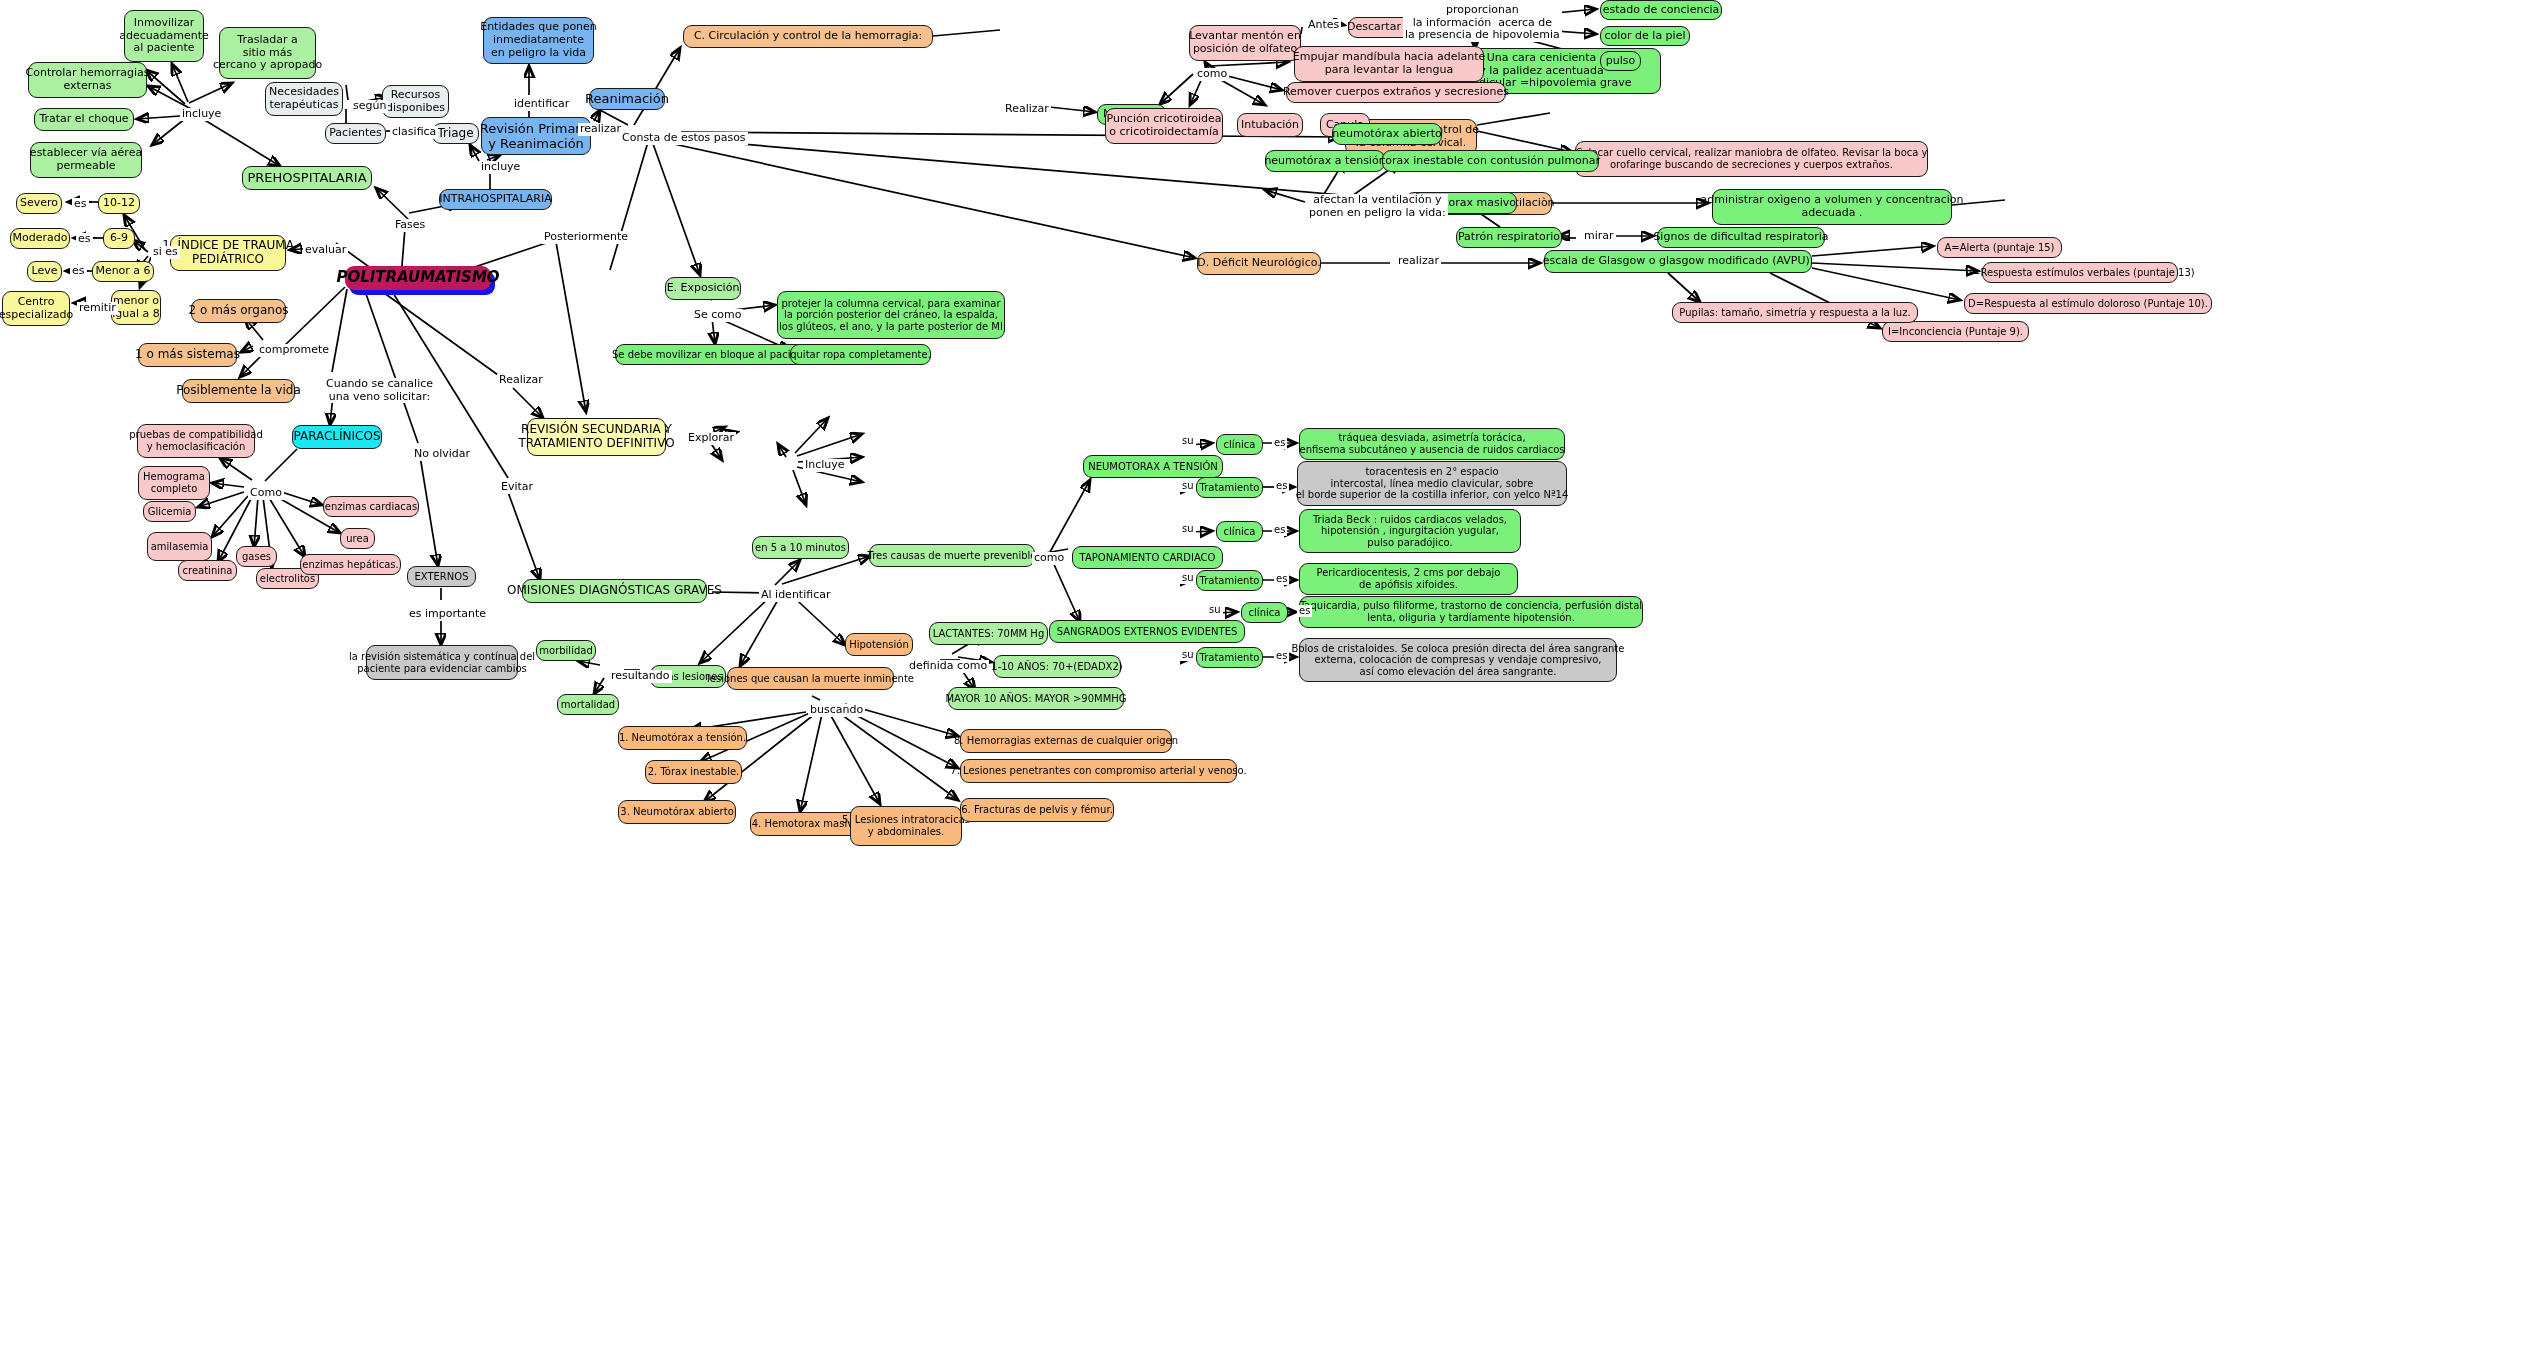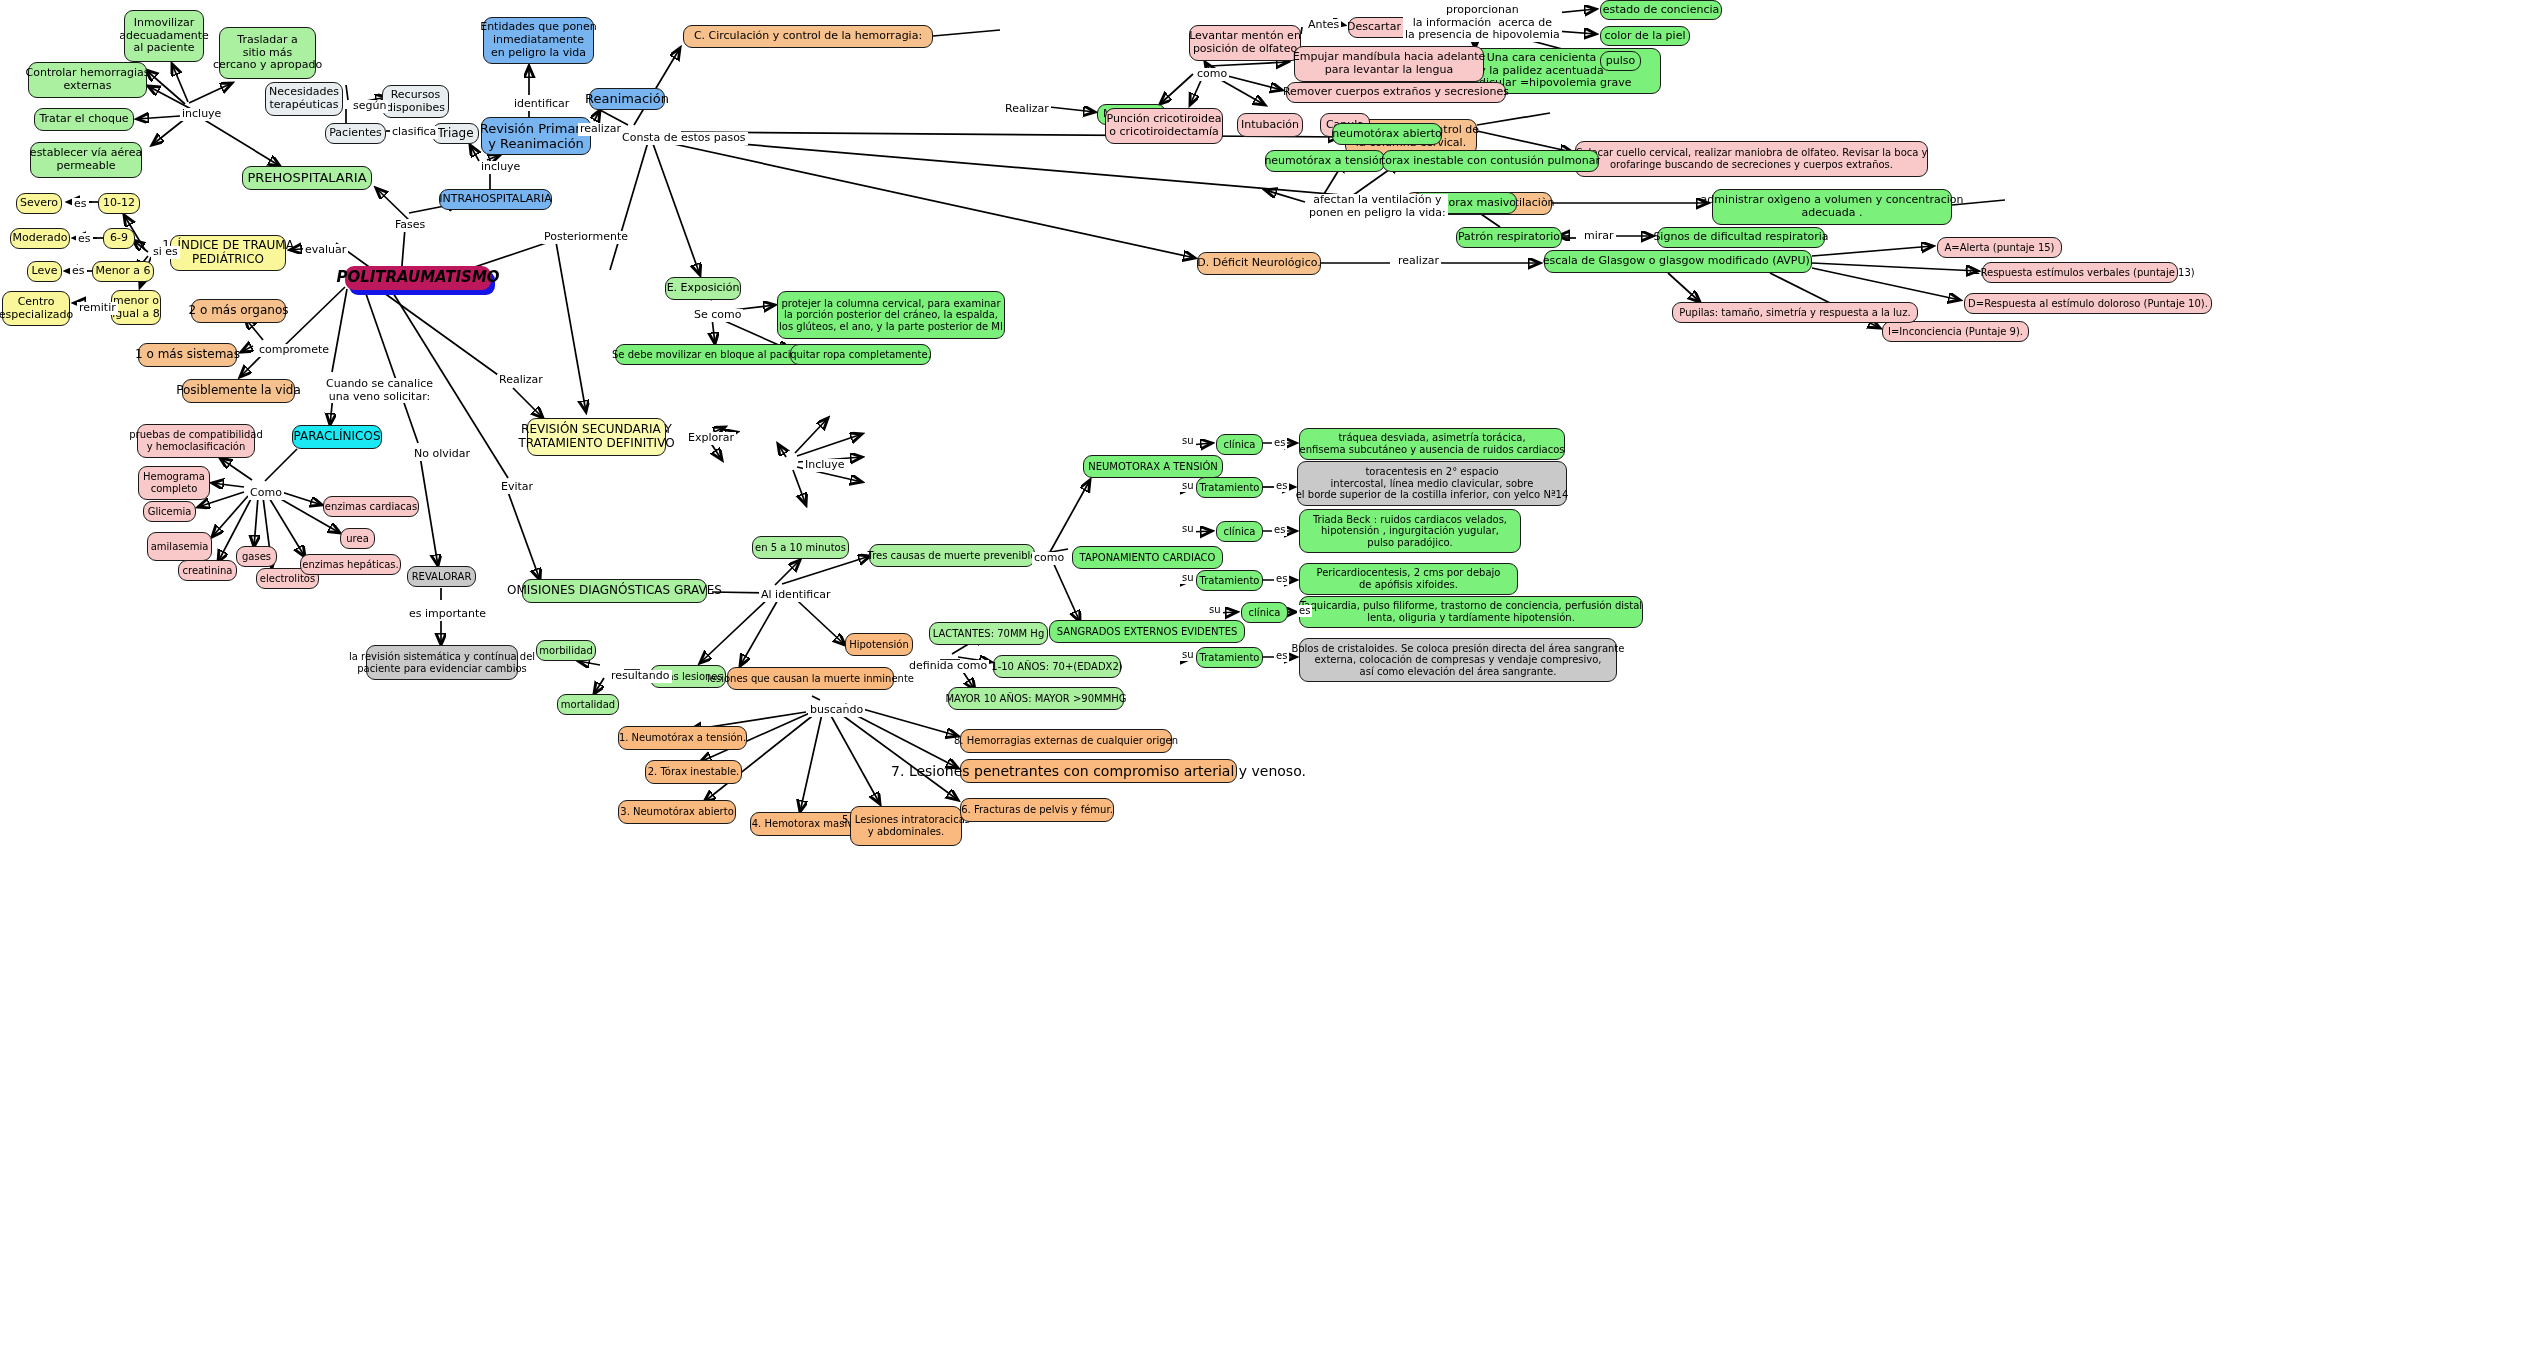"REVALORAR" div.node { text: REVALORAR -> EXTERNOS }
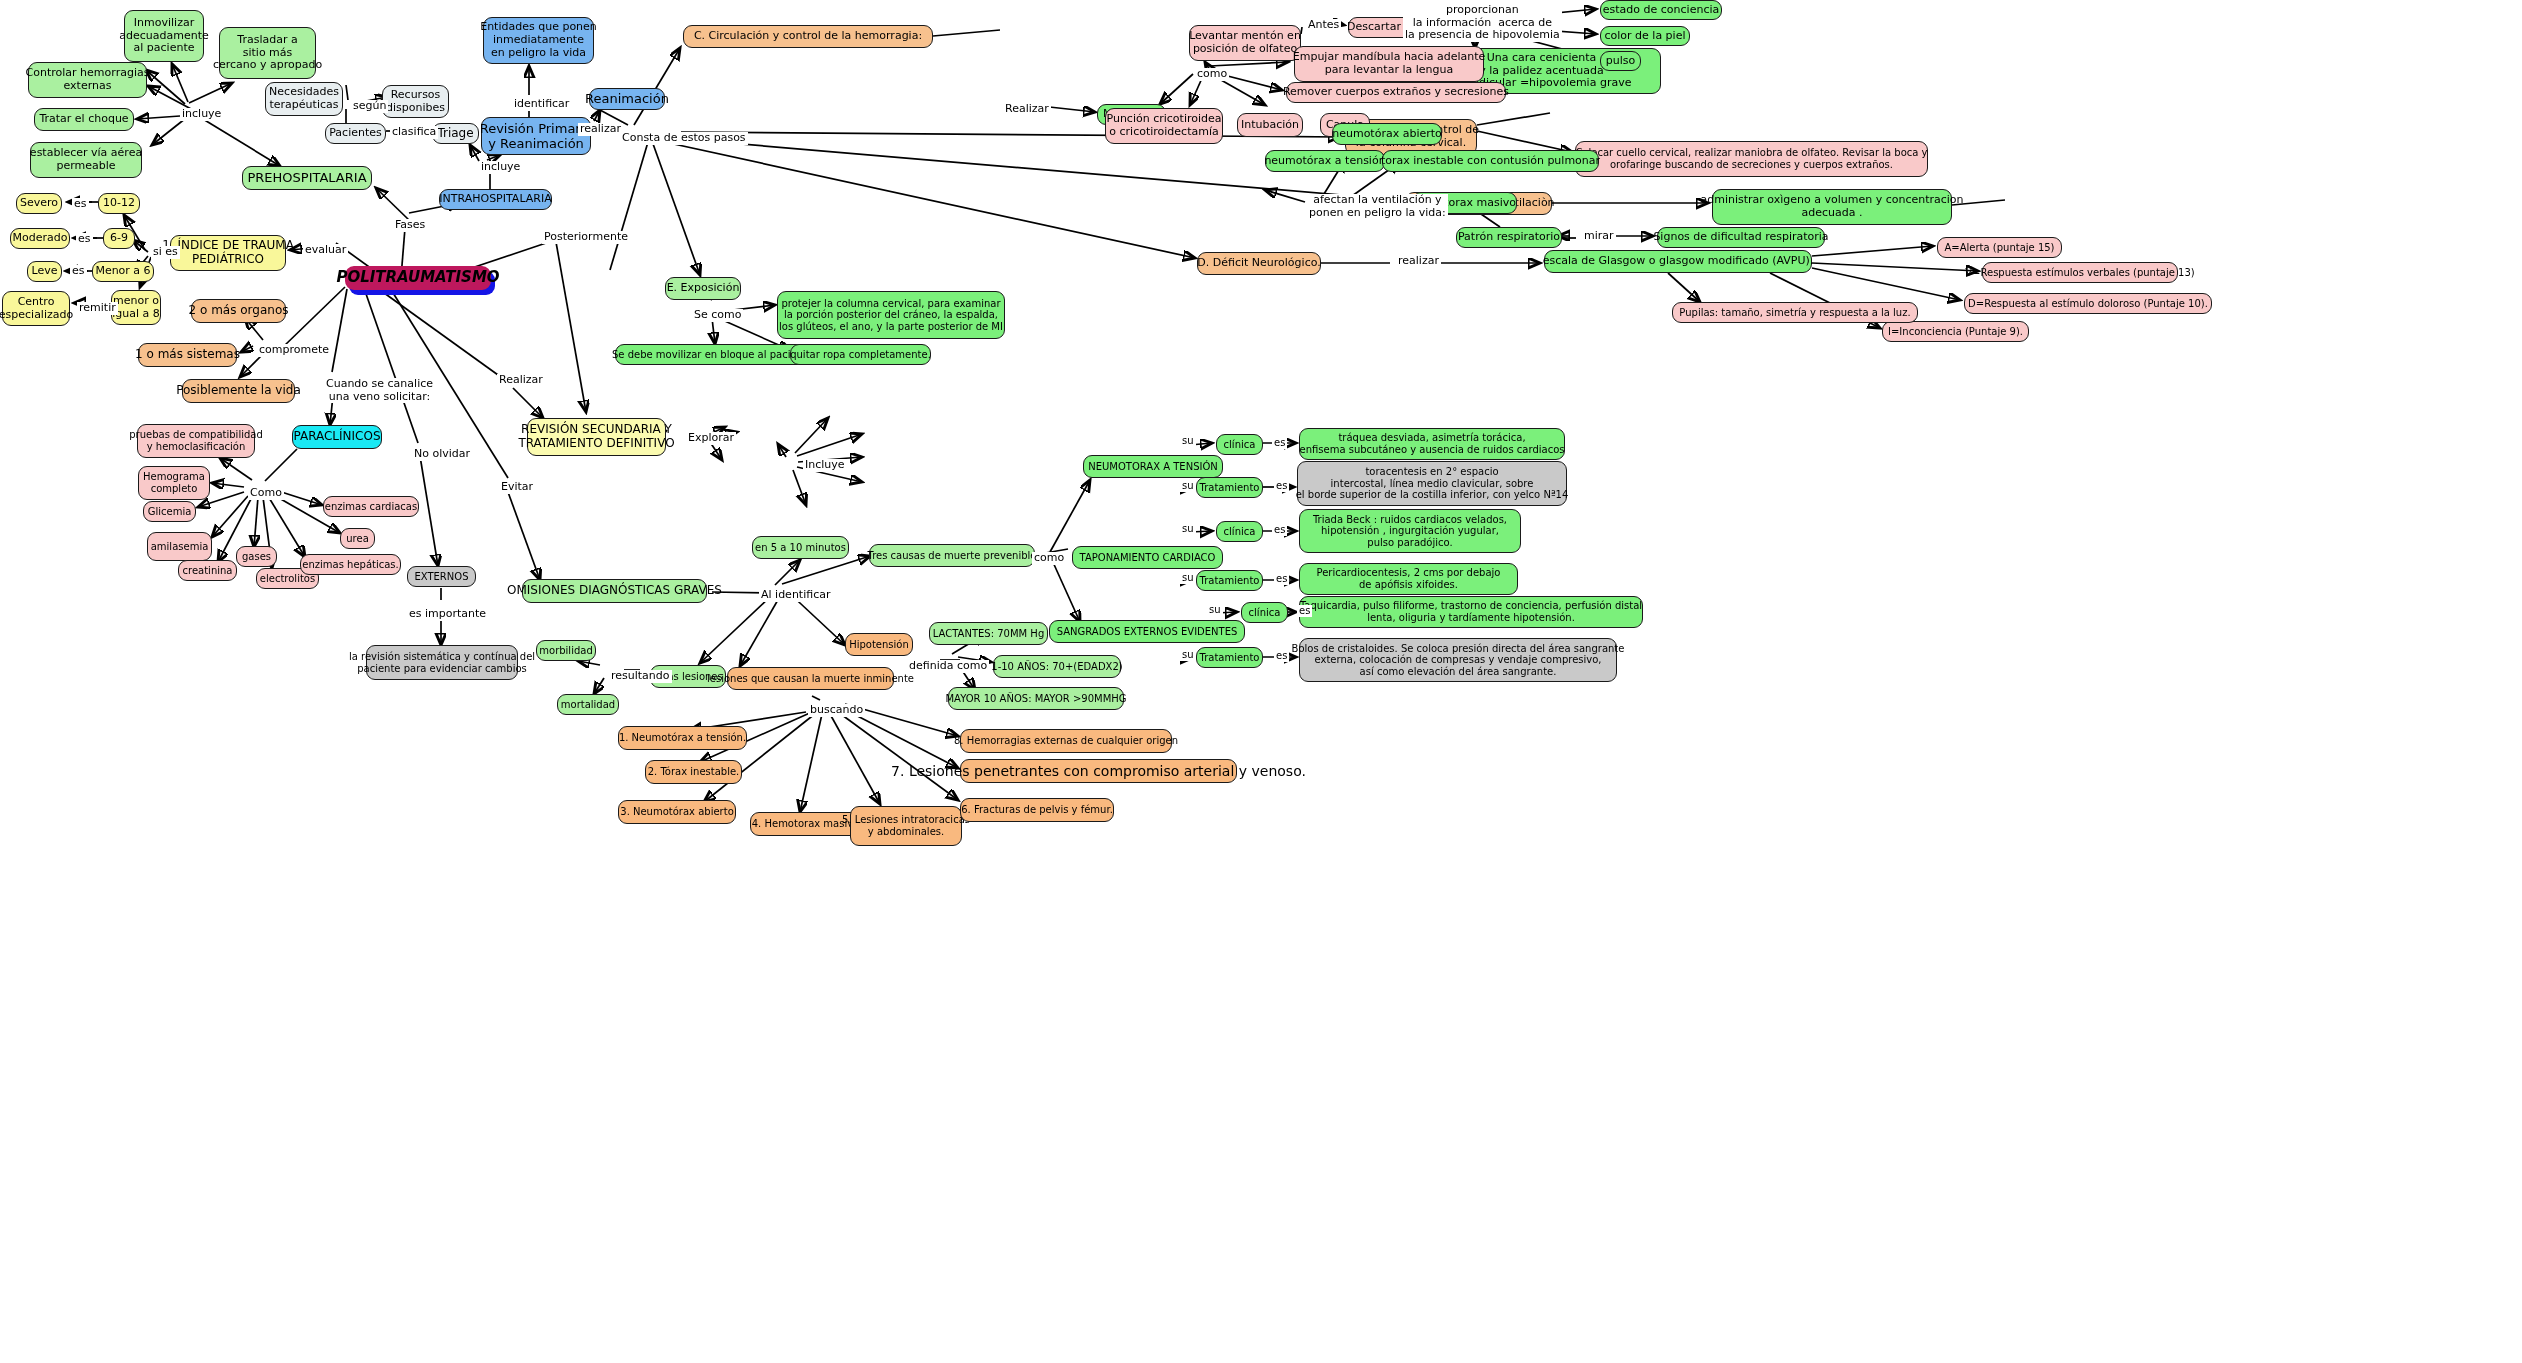"7. Lesiones penetrantes con compromiso" div.node { font-size: 14px -> 10px }
